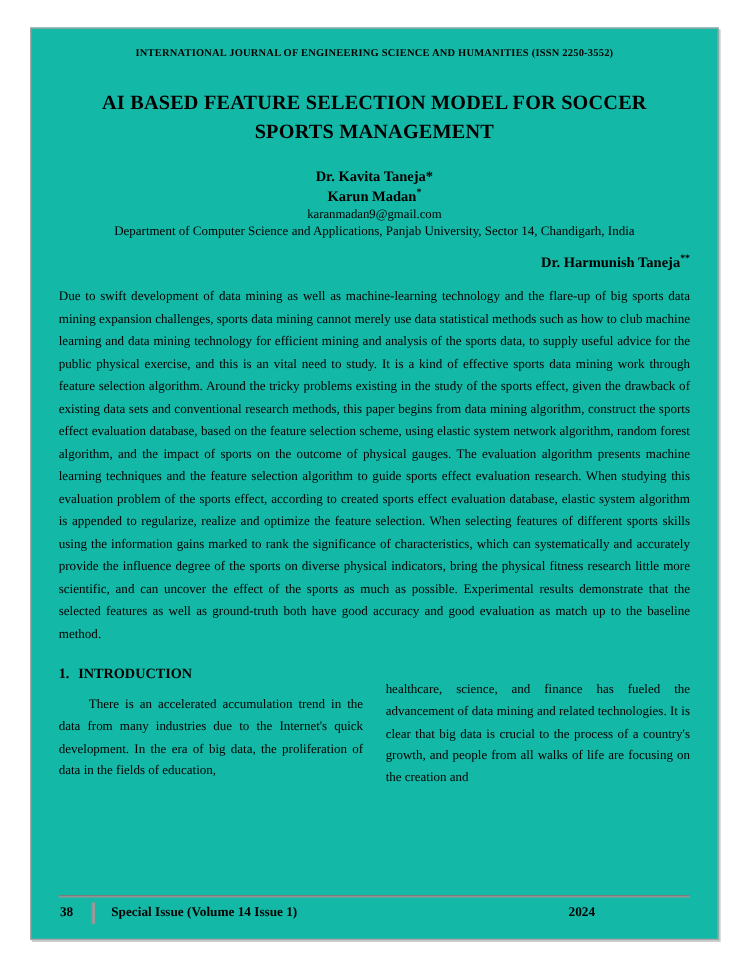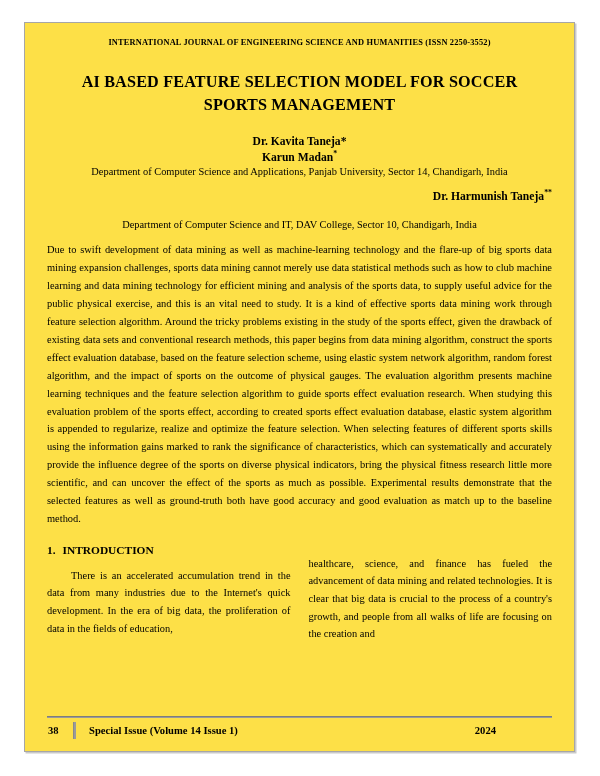"INTERNATIONAL JOURNAL OF ENGINEERING" .page-frame { background: #fde047 -> #14b8a6 }
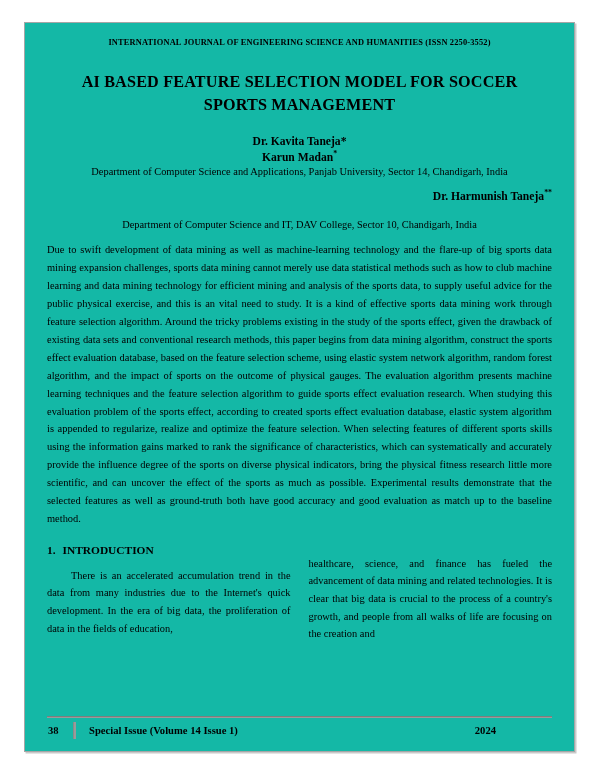"karanmadan9@gmail.com" div.author-email { html: none -> <div>karanmadan9@gmail.com</div> }
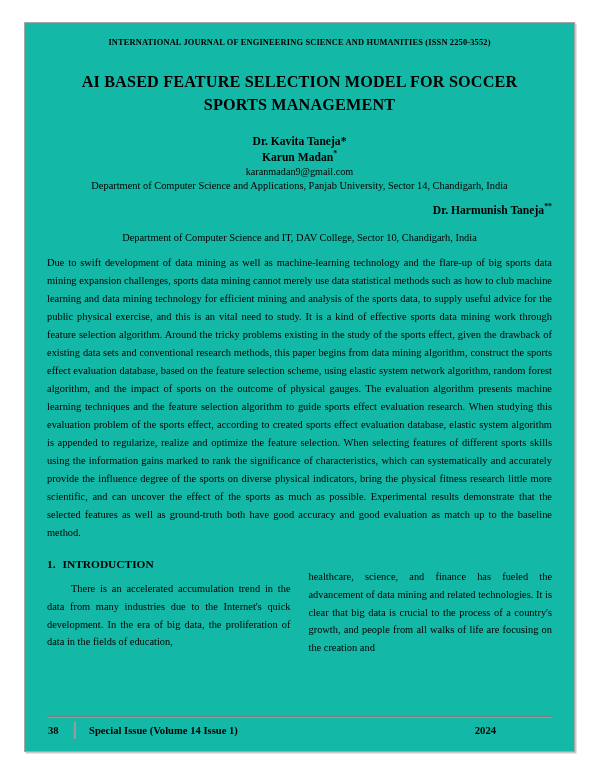"Department of Computer Science and IT," div.affiliation-2 { html: <div>Department of Computer Science and IT, DAV College, Sector 10, Chandigarh, India</div> -> none }
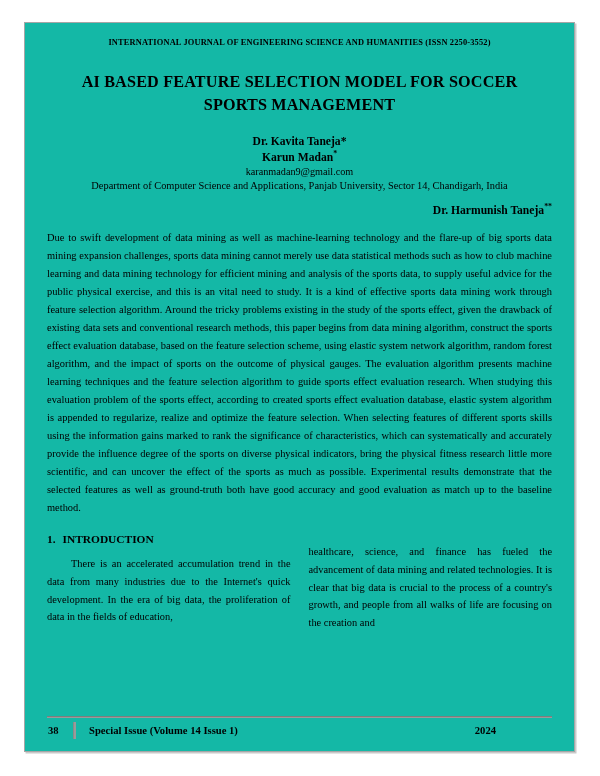"38" .footer { right: 16px -> 36px }
